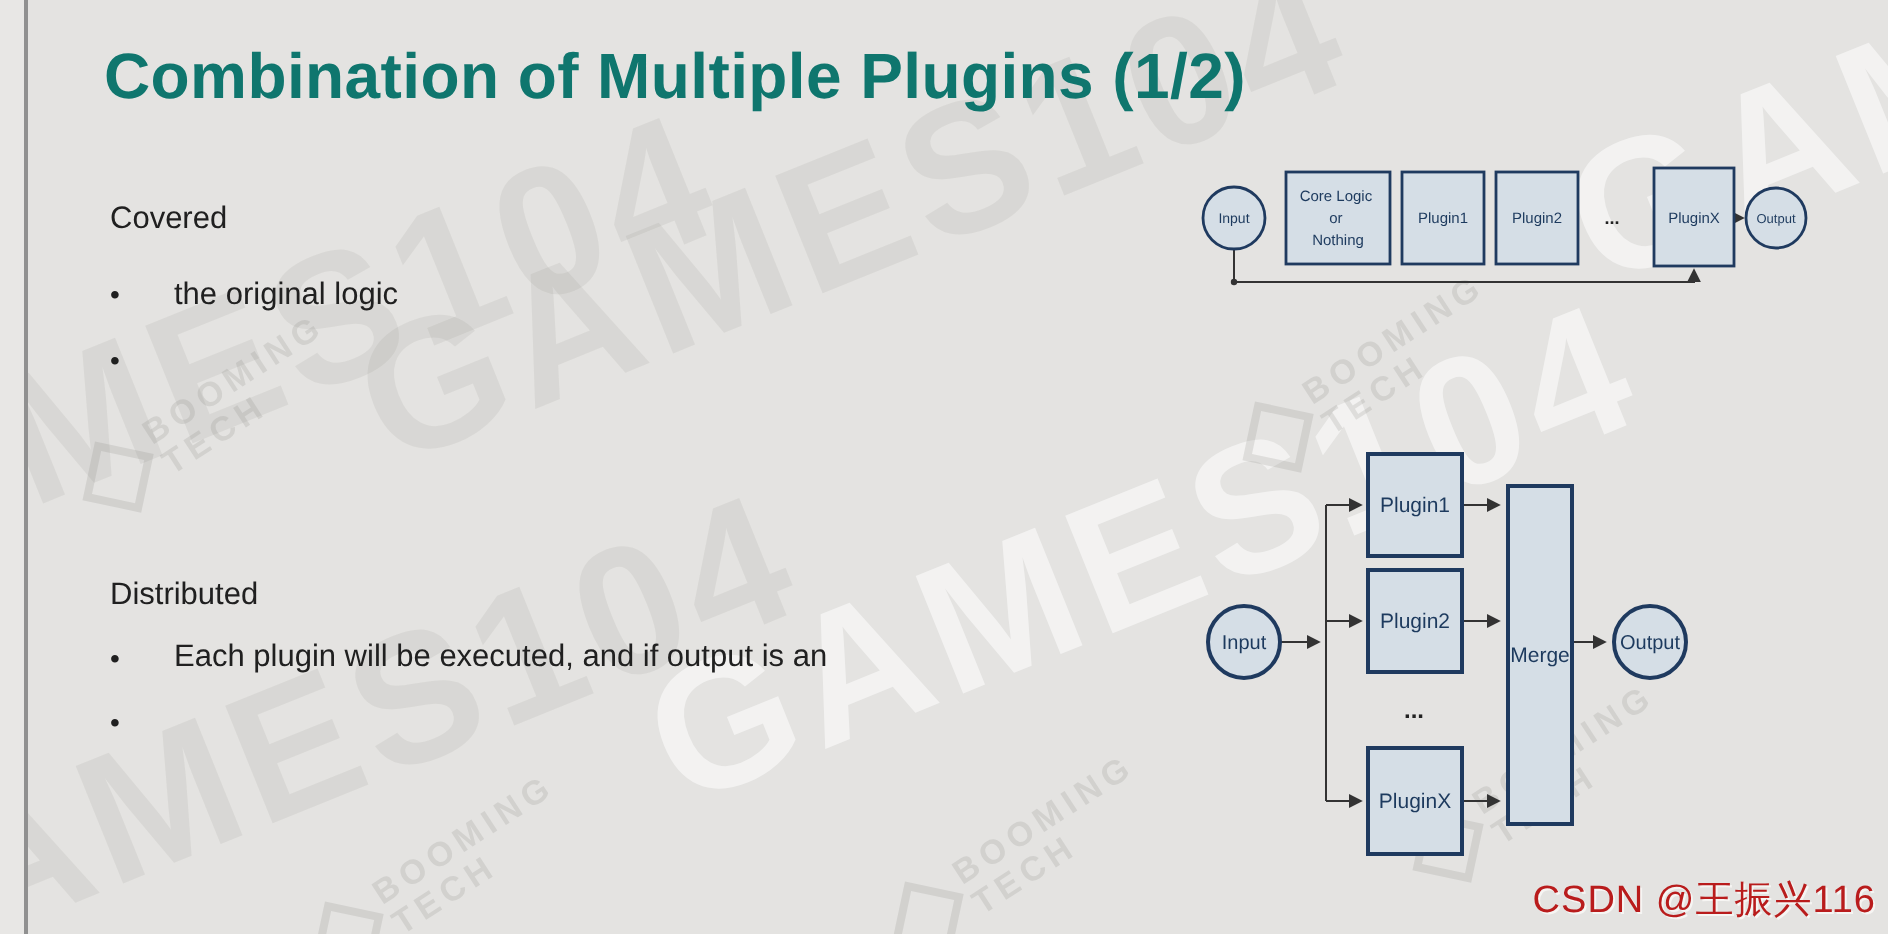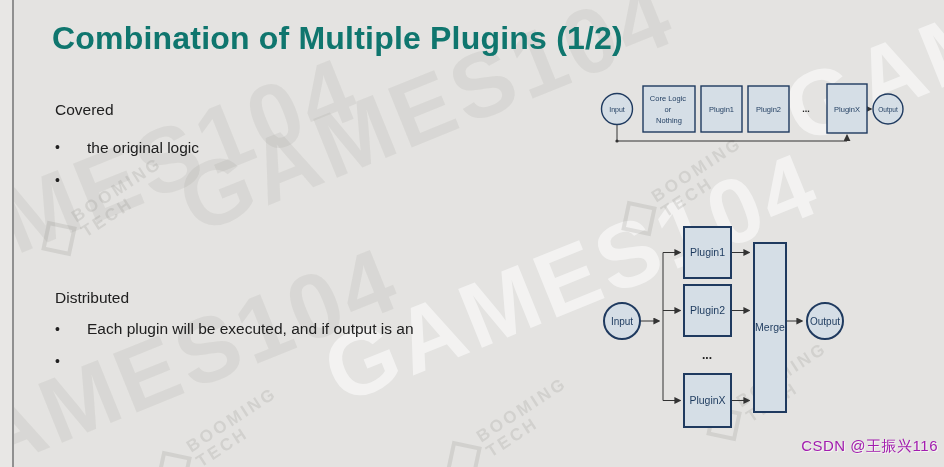"CSDN @王振兴116" .csdn { color: #a21caf -> #b91c1c; font-size: 15px -> 19px }
